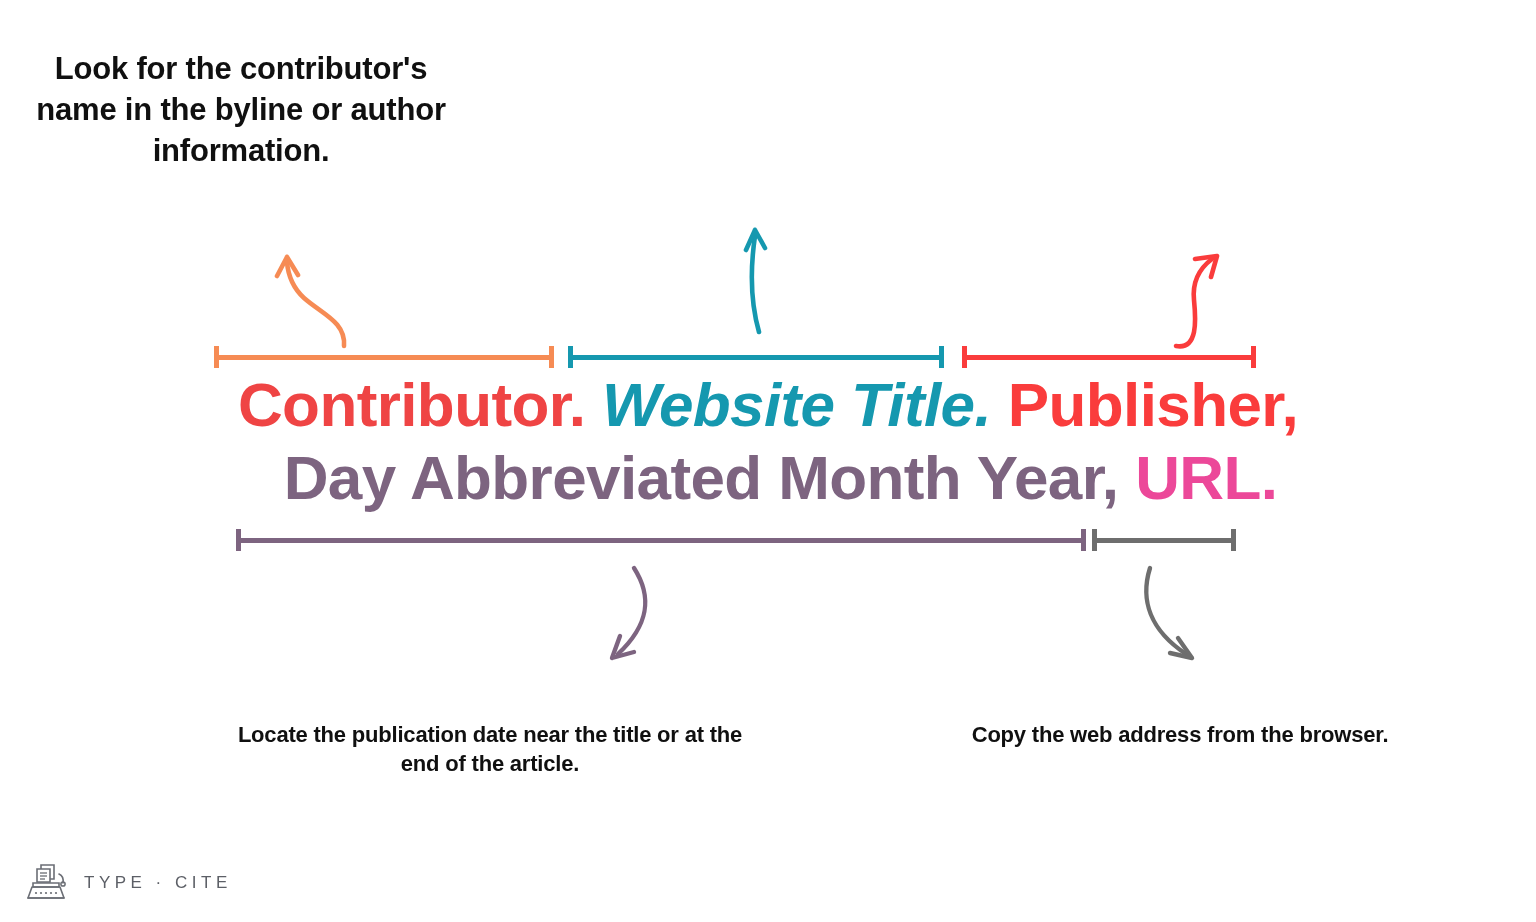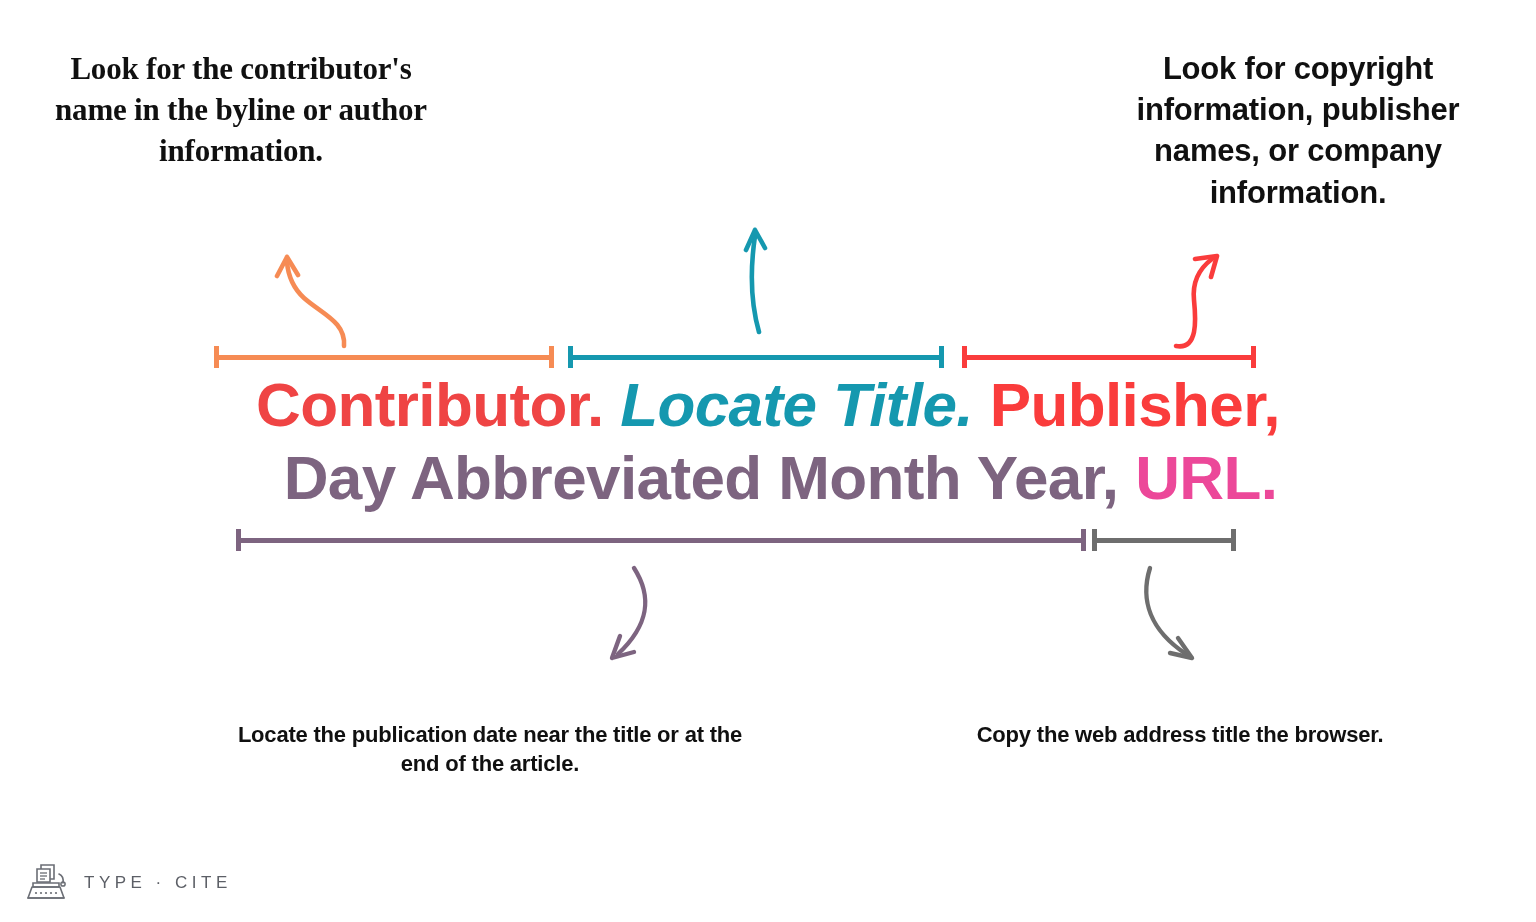"Look for the contributor's name" #note-contributor { font-family: Liberation Serif, serif -> none }
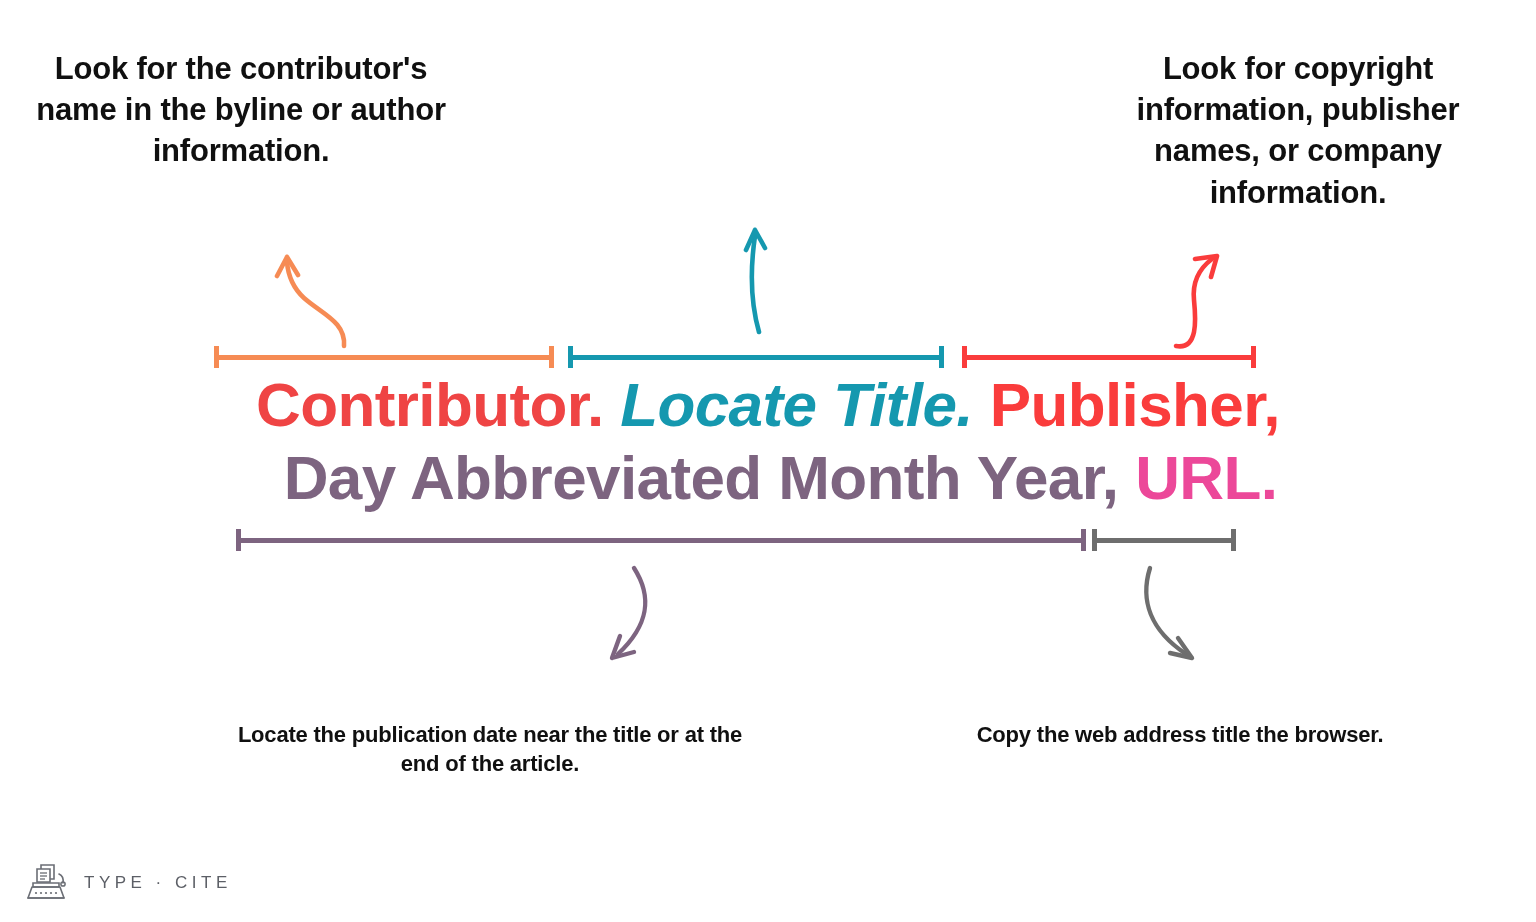"Look for copyright information," div.note { html: <div>Look for copyright information, publisher names, or company information.</div> -> none }
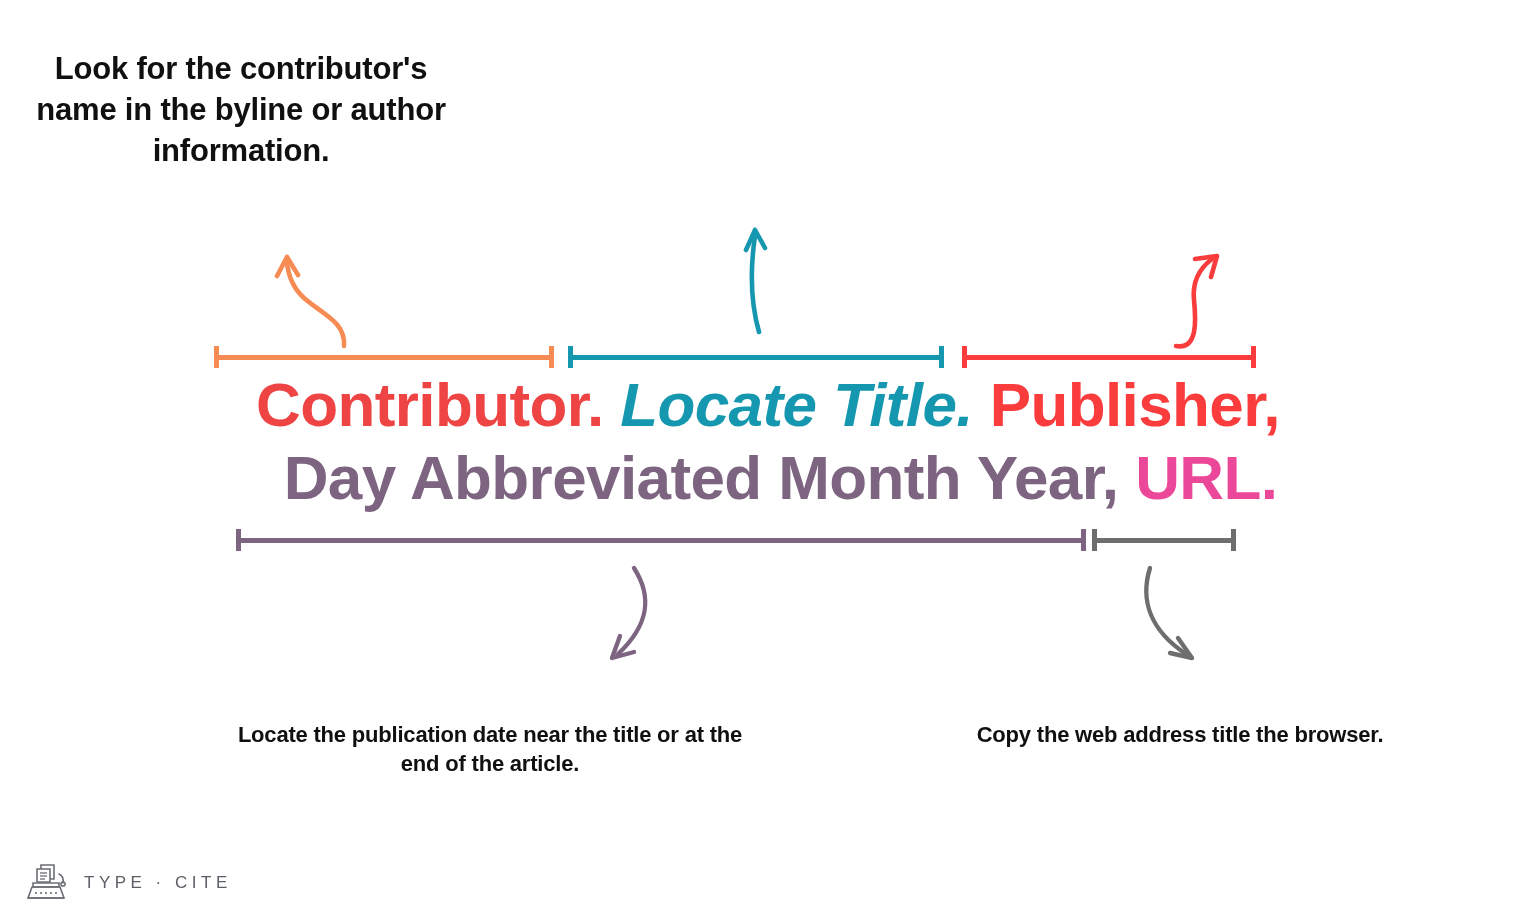"Locate Title." span.seg-title { text: Locate -> Website }
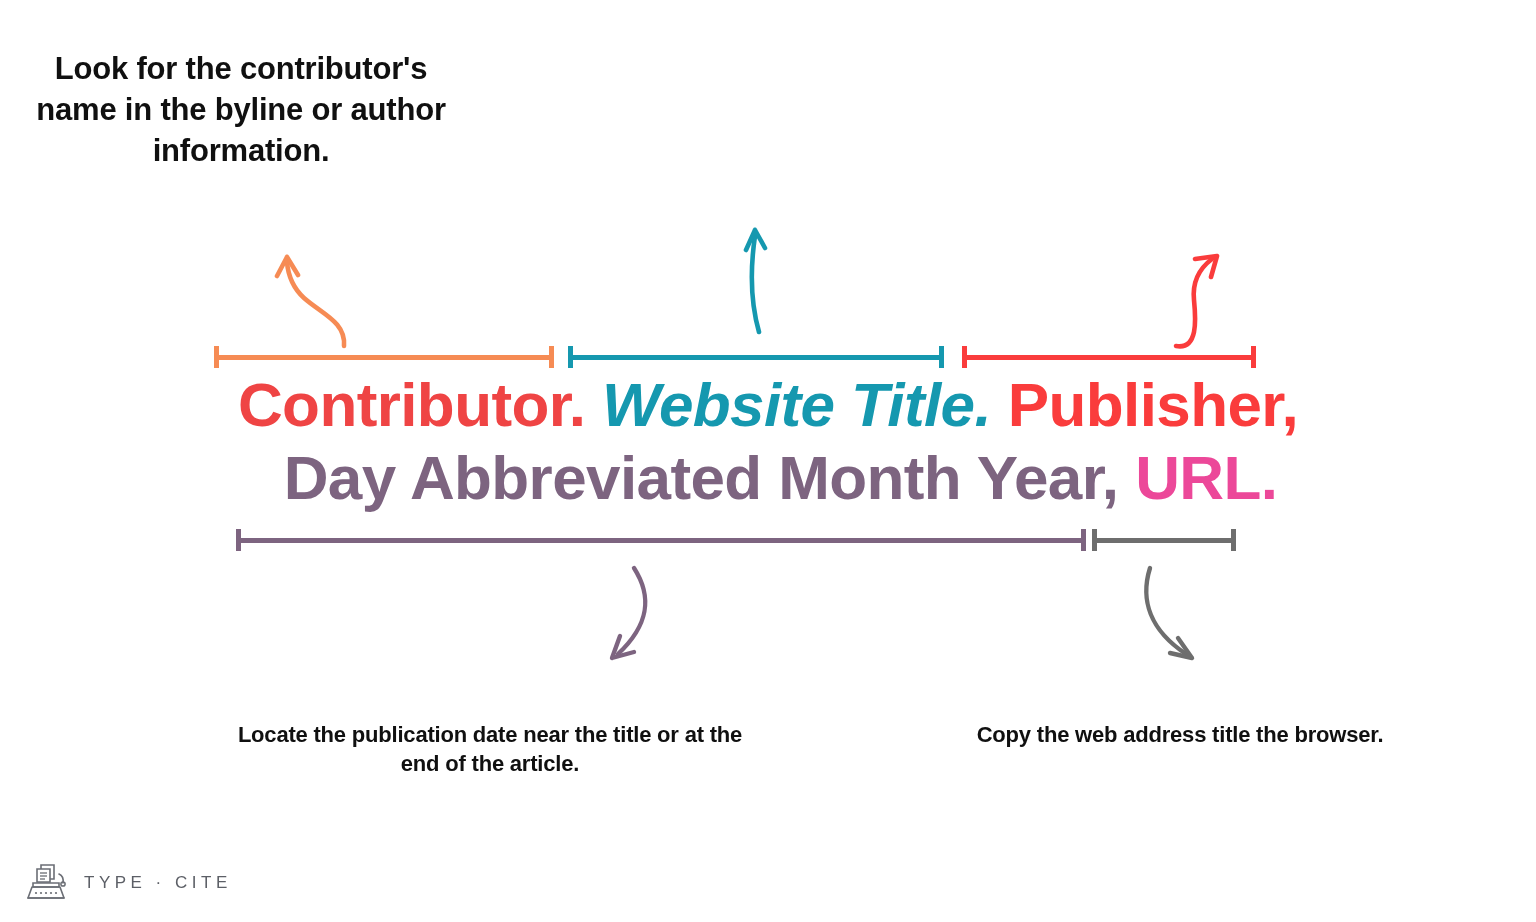"Copy the web address title" div.note { text: title -> from }
